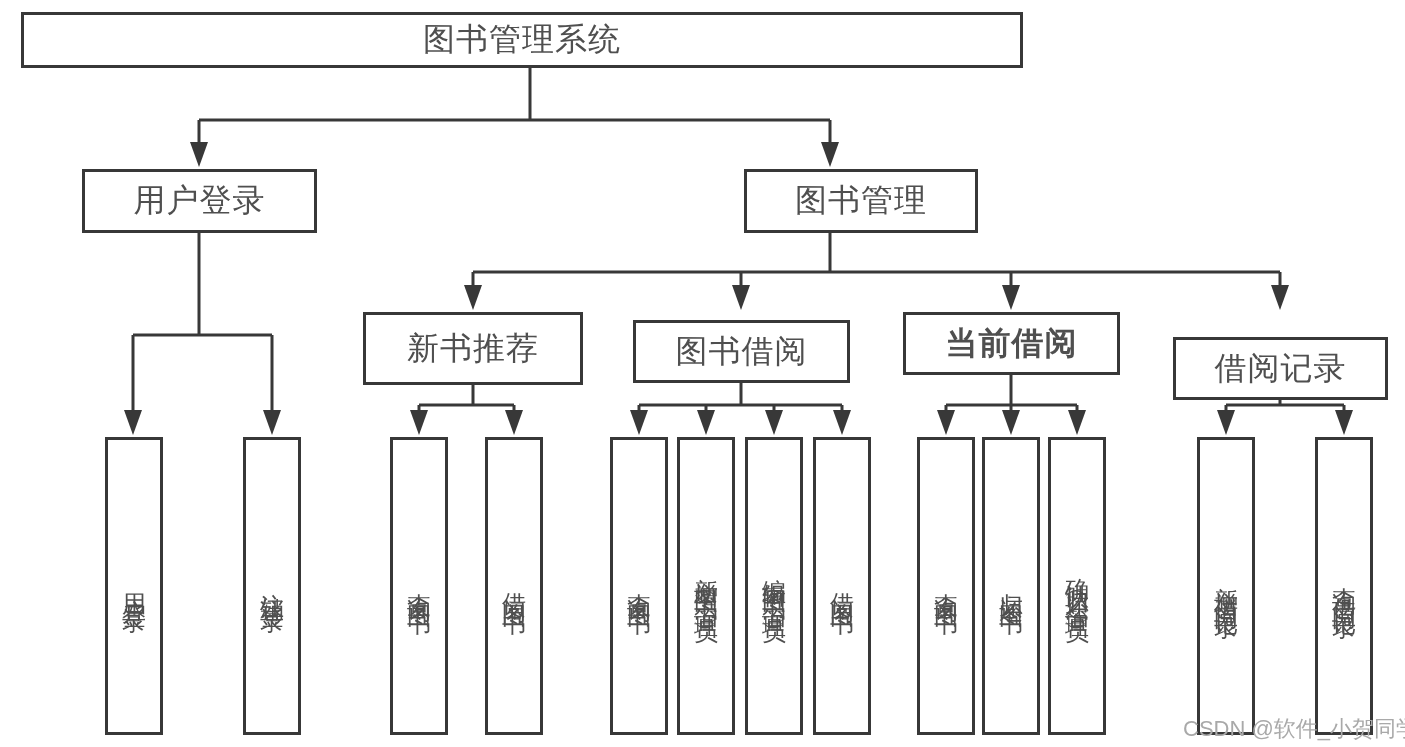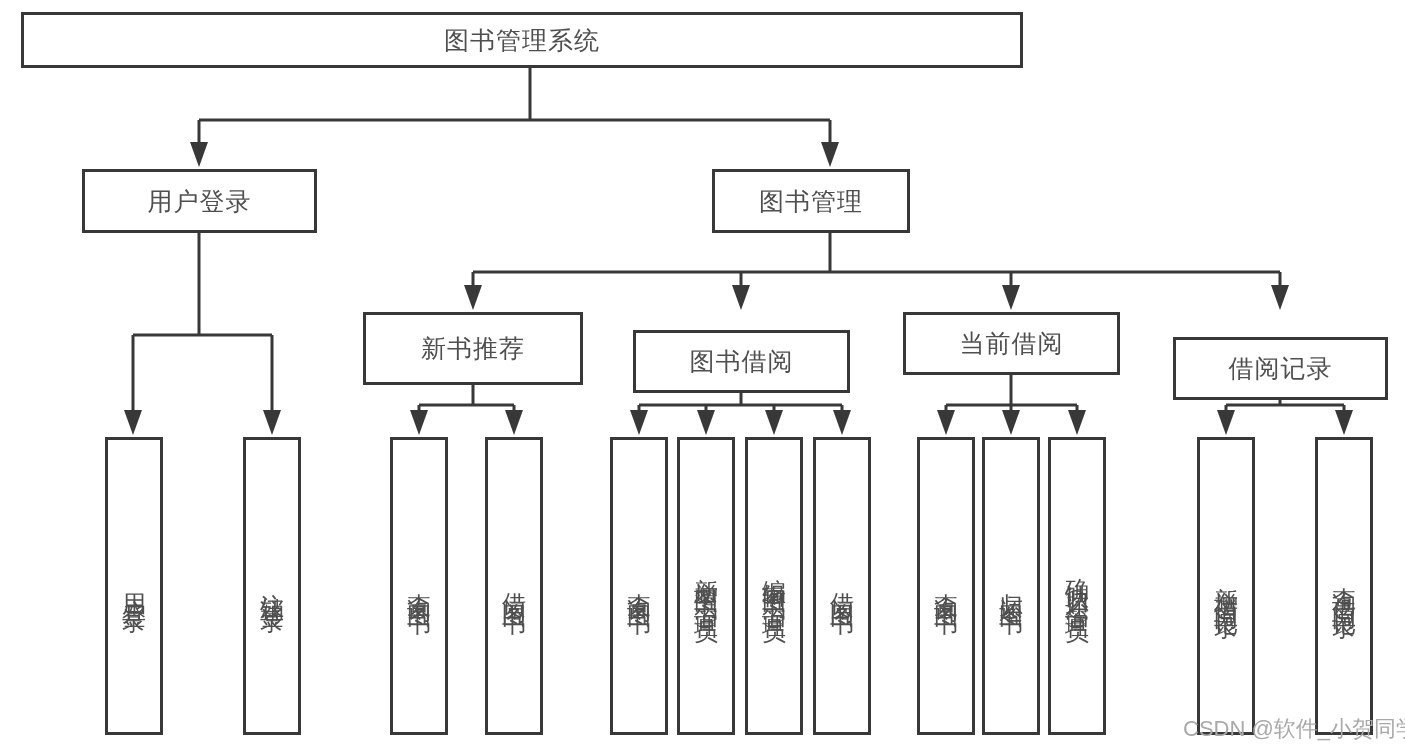"图书管理系统" .hbox { font-size: 25px -> 32px }
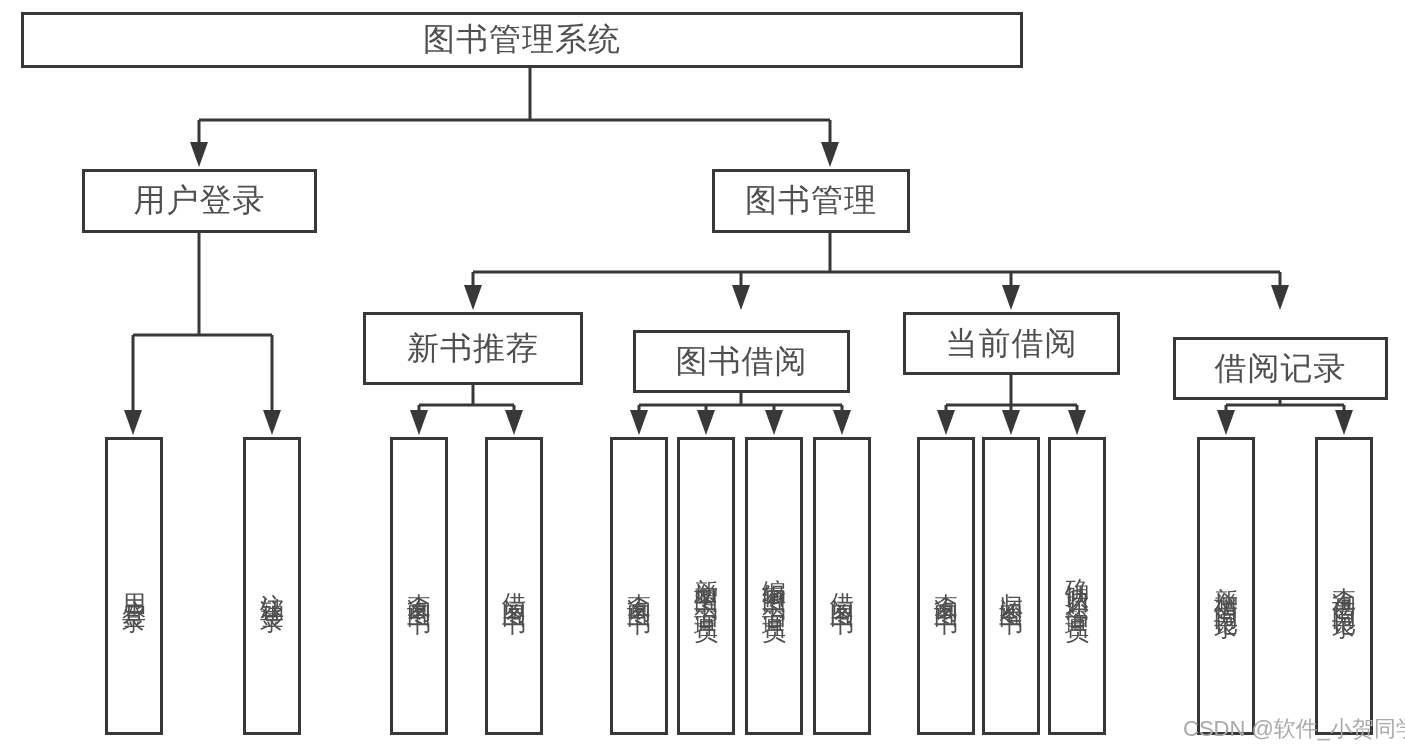"图书管理" div.box { left: 712px -> 744px; width: 198px -> 234px }
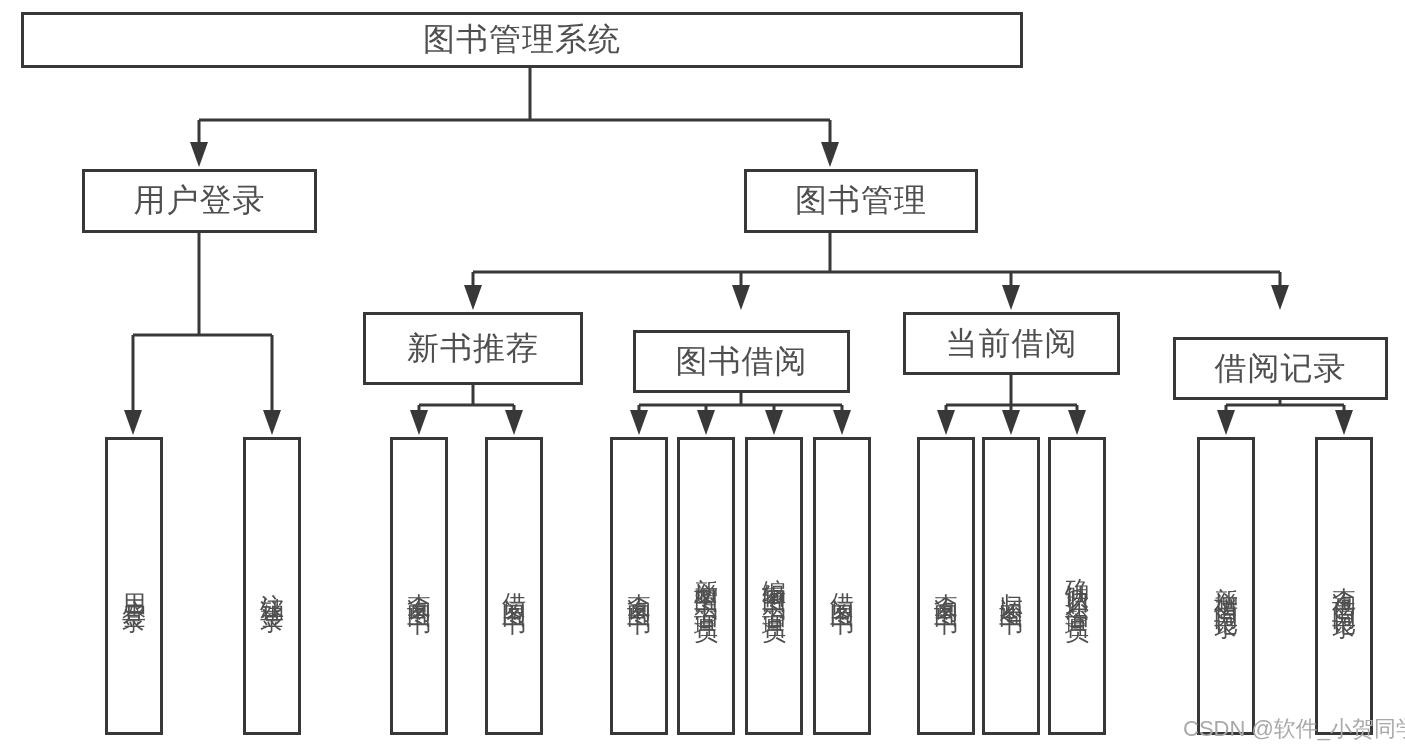"图书借阅" div.box { top: 330px -> 320px }
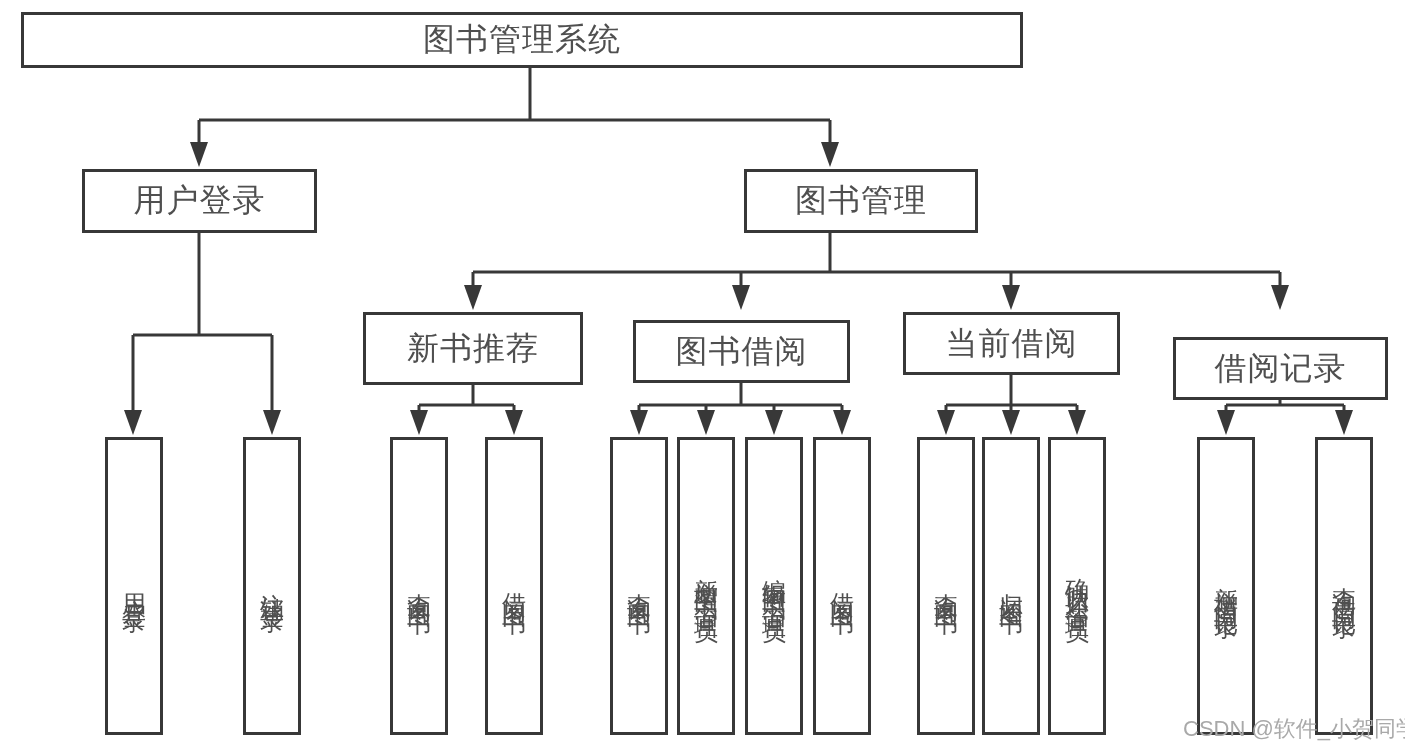"当前借阅" div.box { font-weight: none -> bold }
